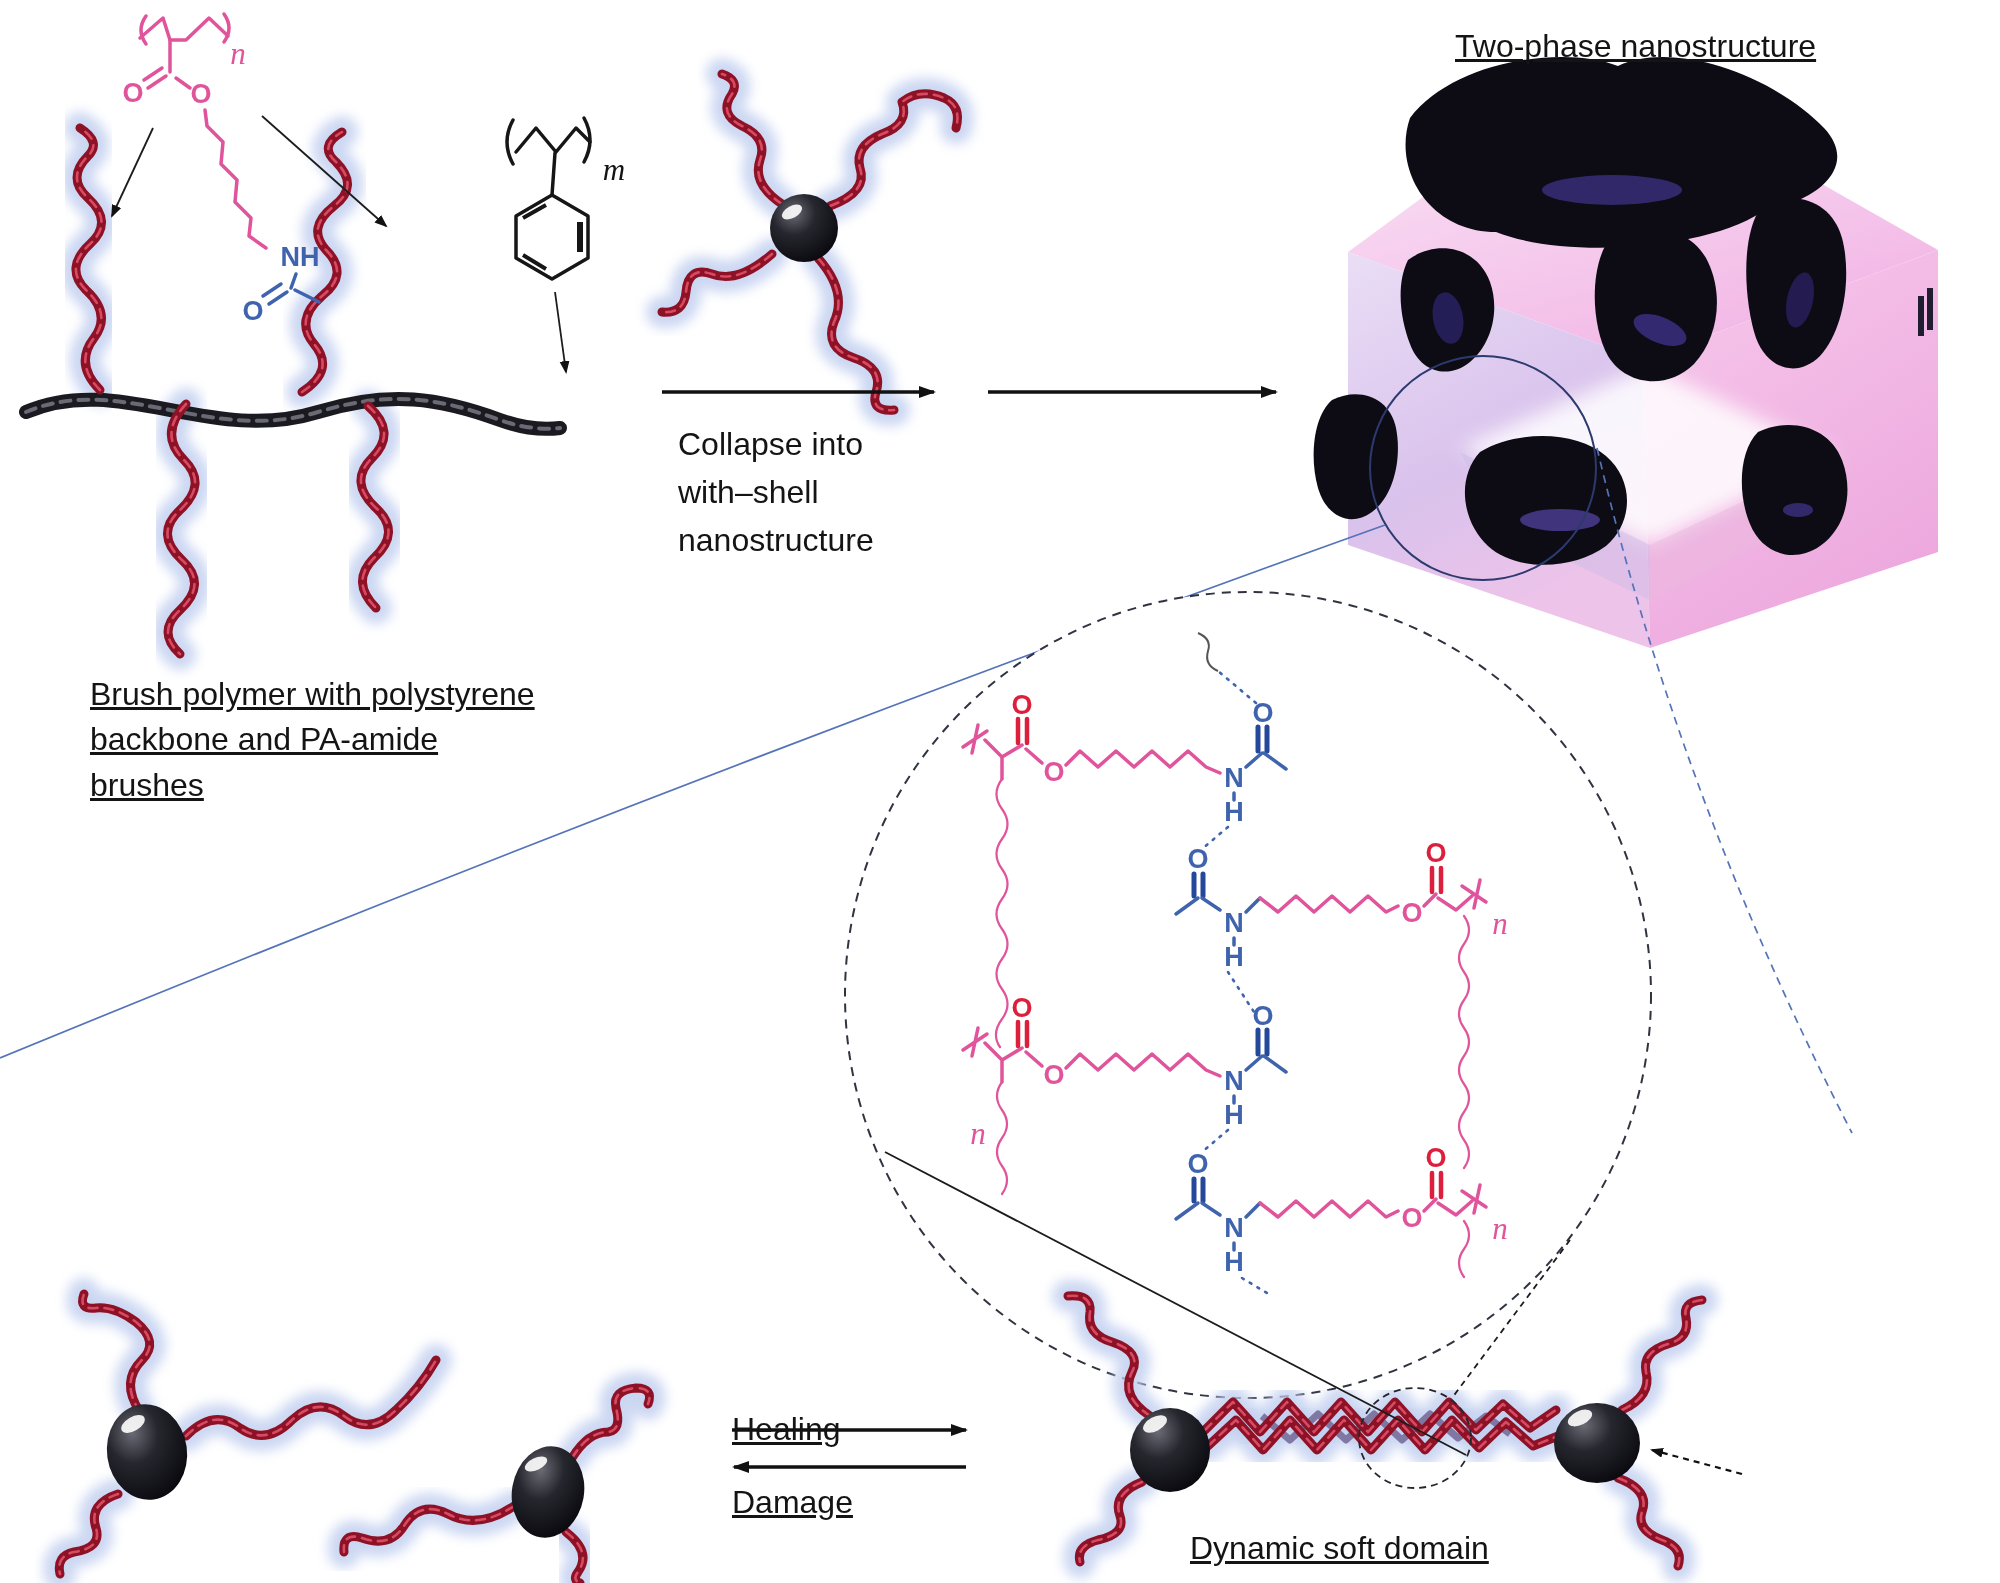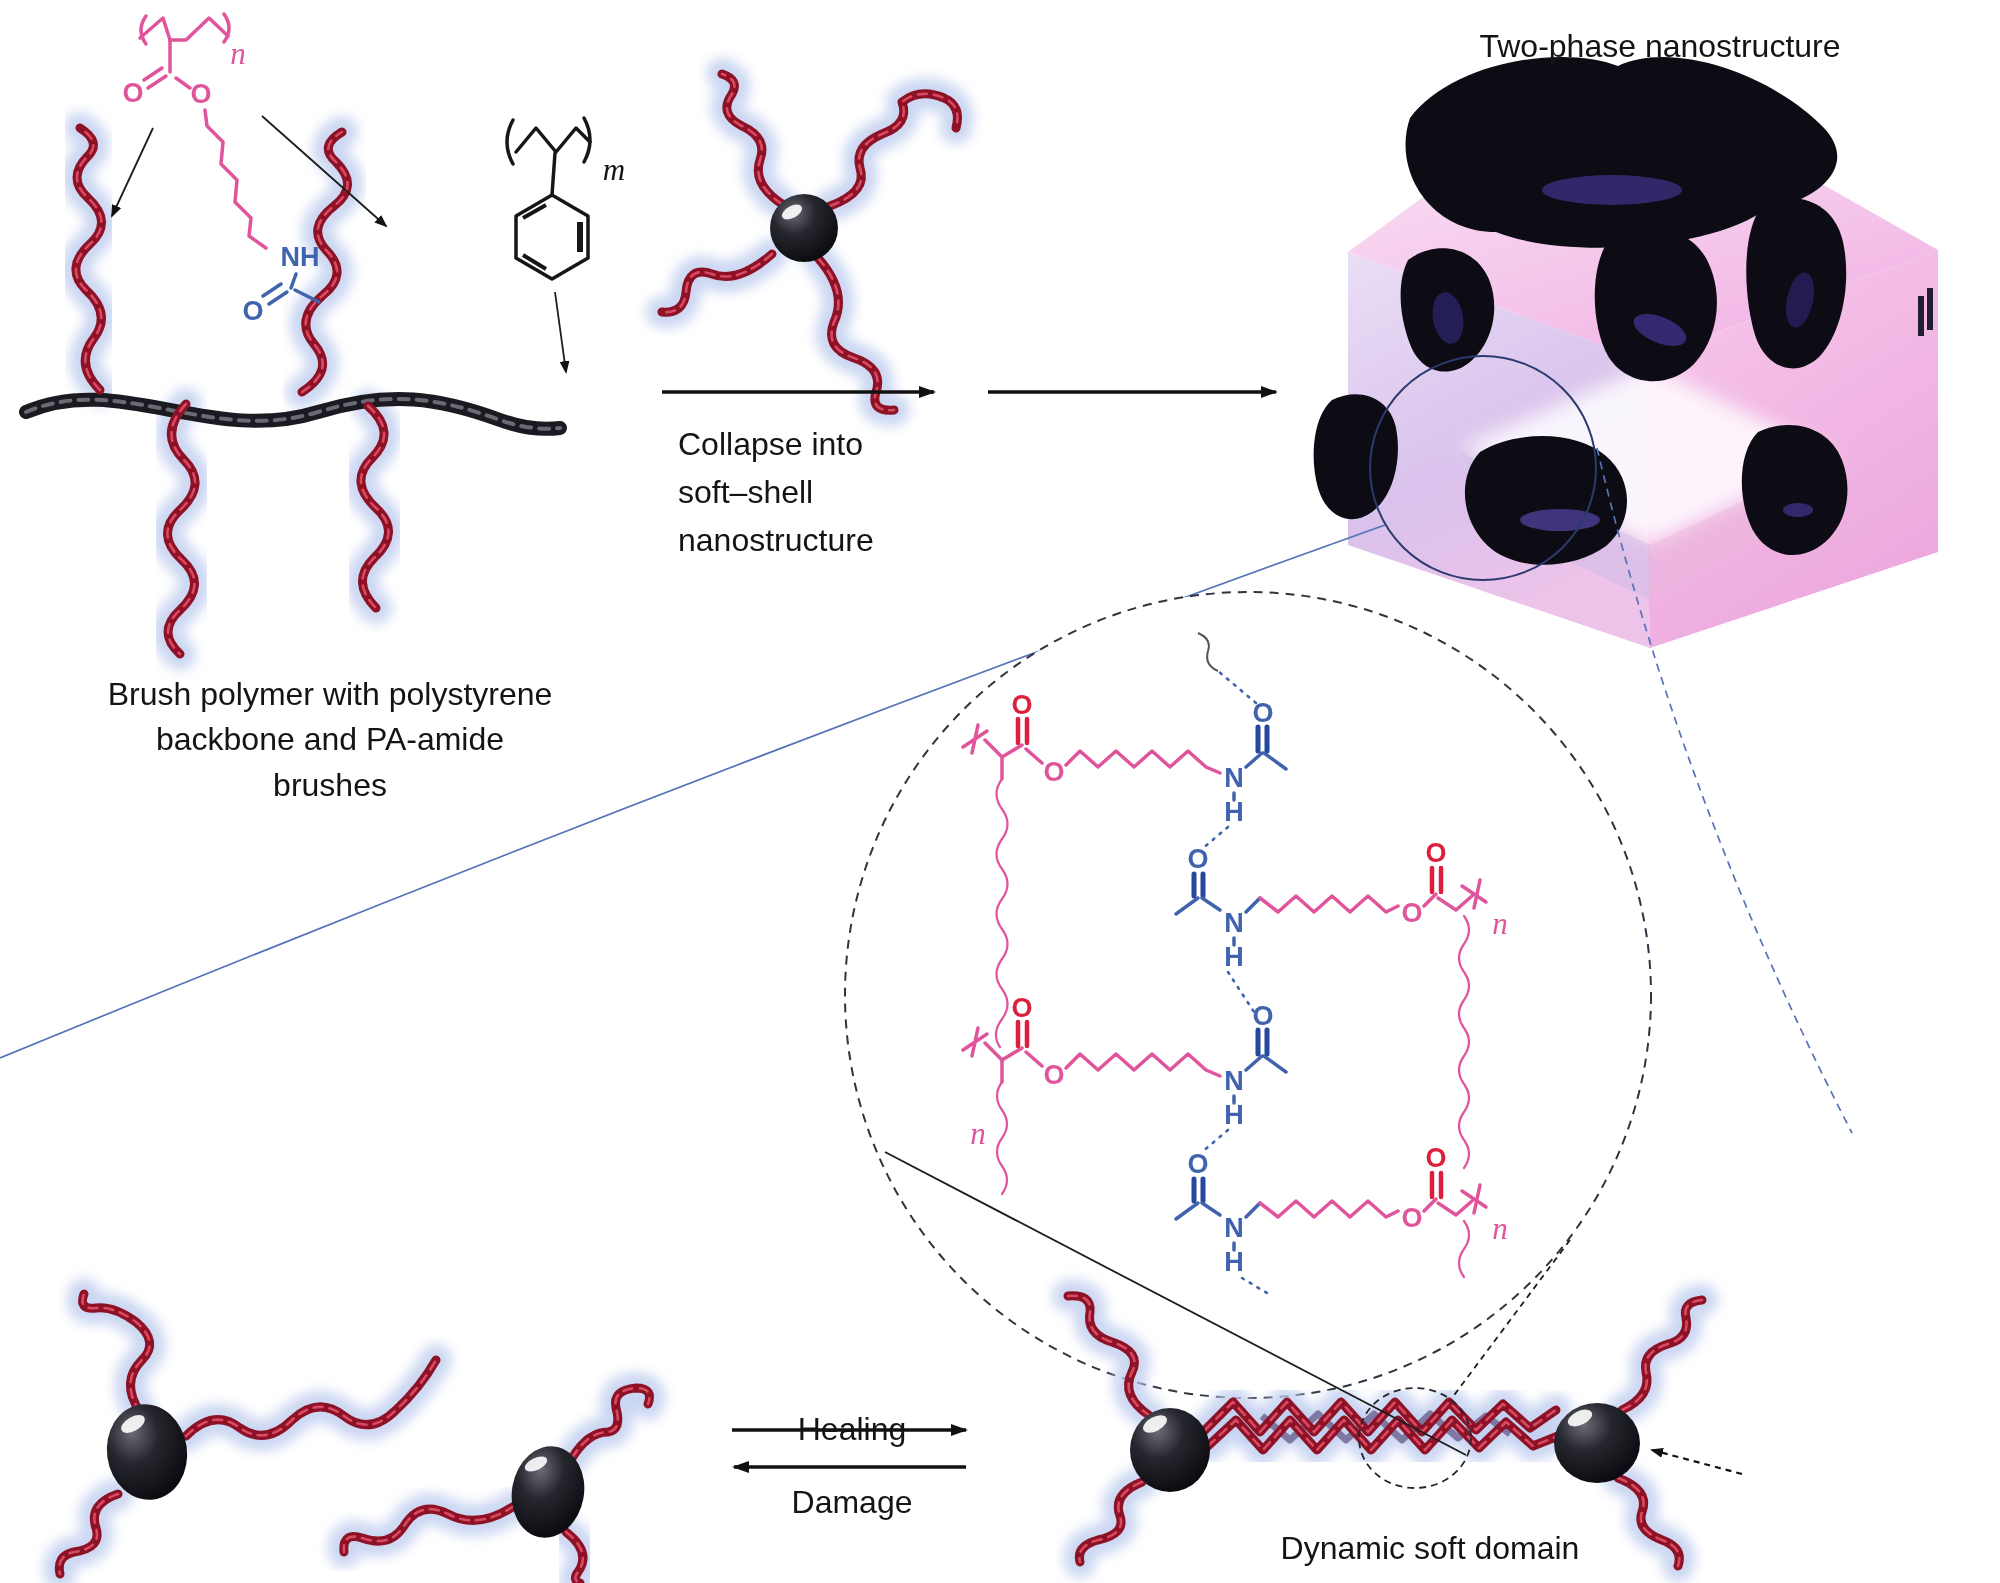"Two-phase nanostructure" .cap.center { text-align: center -> left; text-decoration: none -> underline }
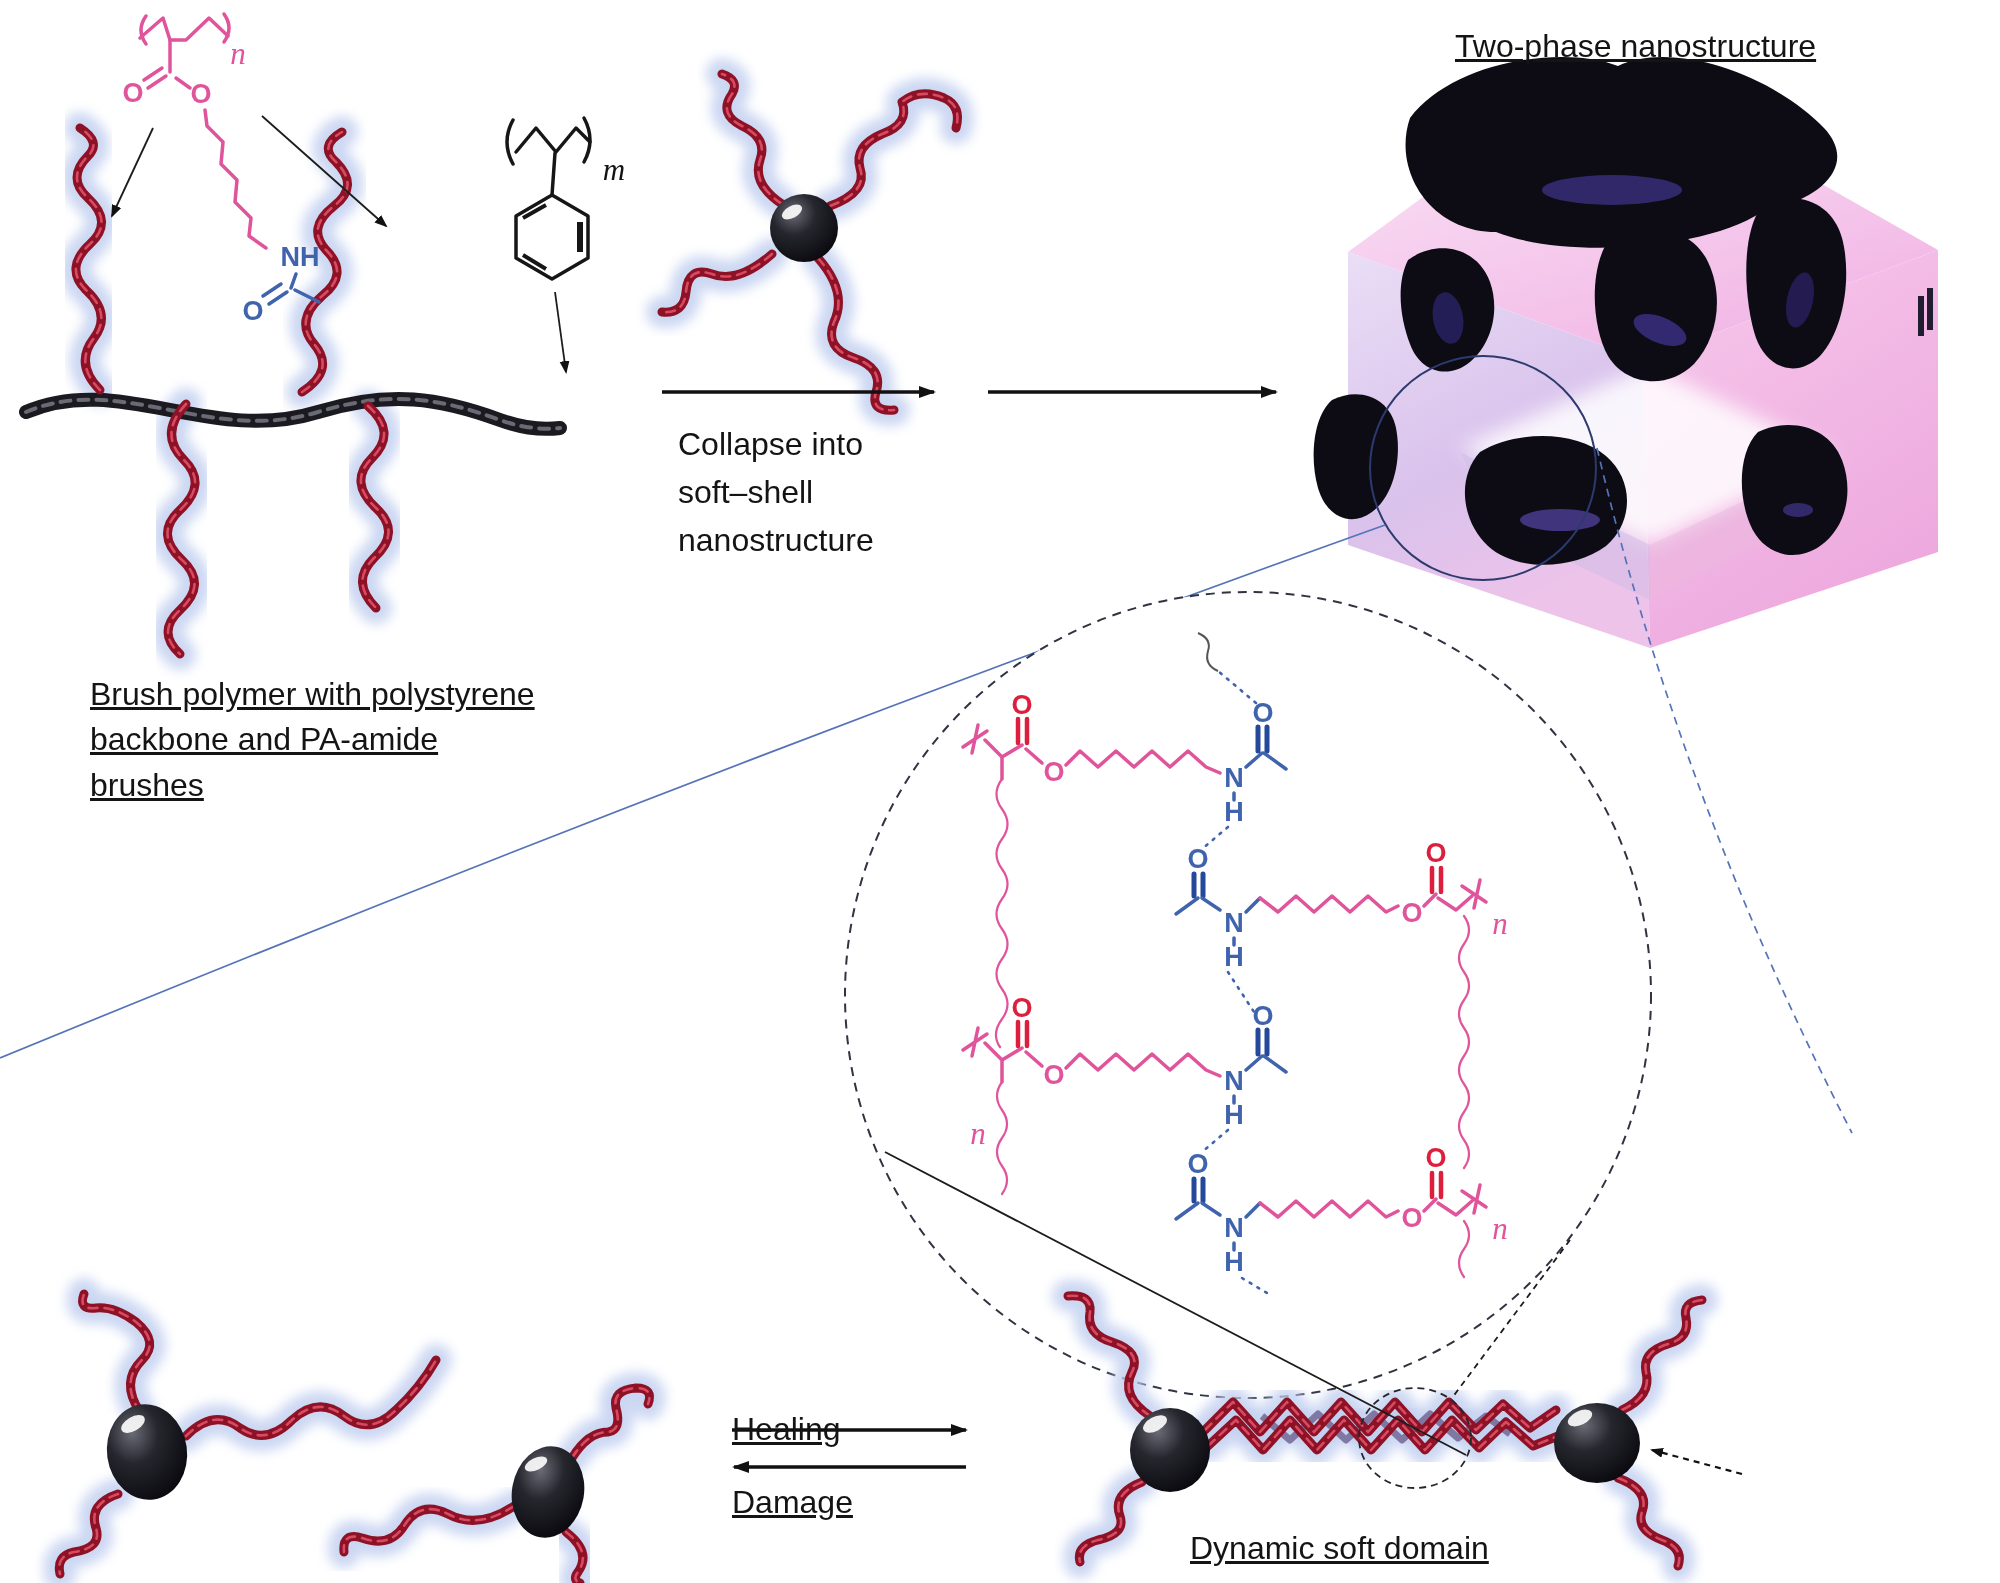"Collapse into" div.cap { text: soft -> with }
